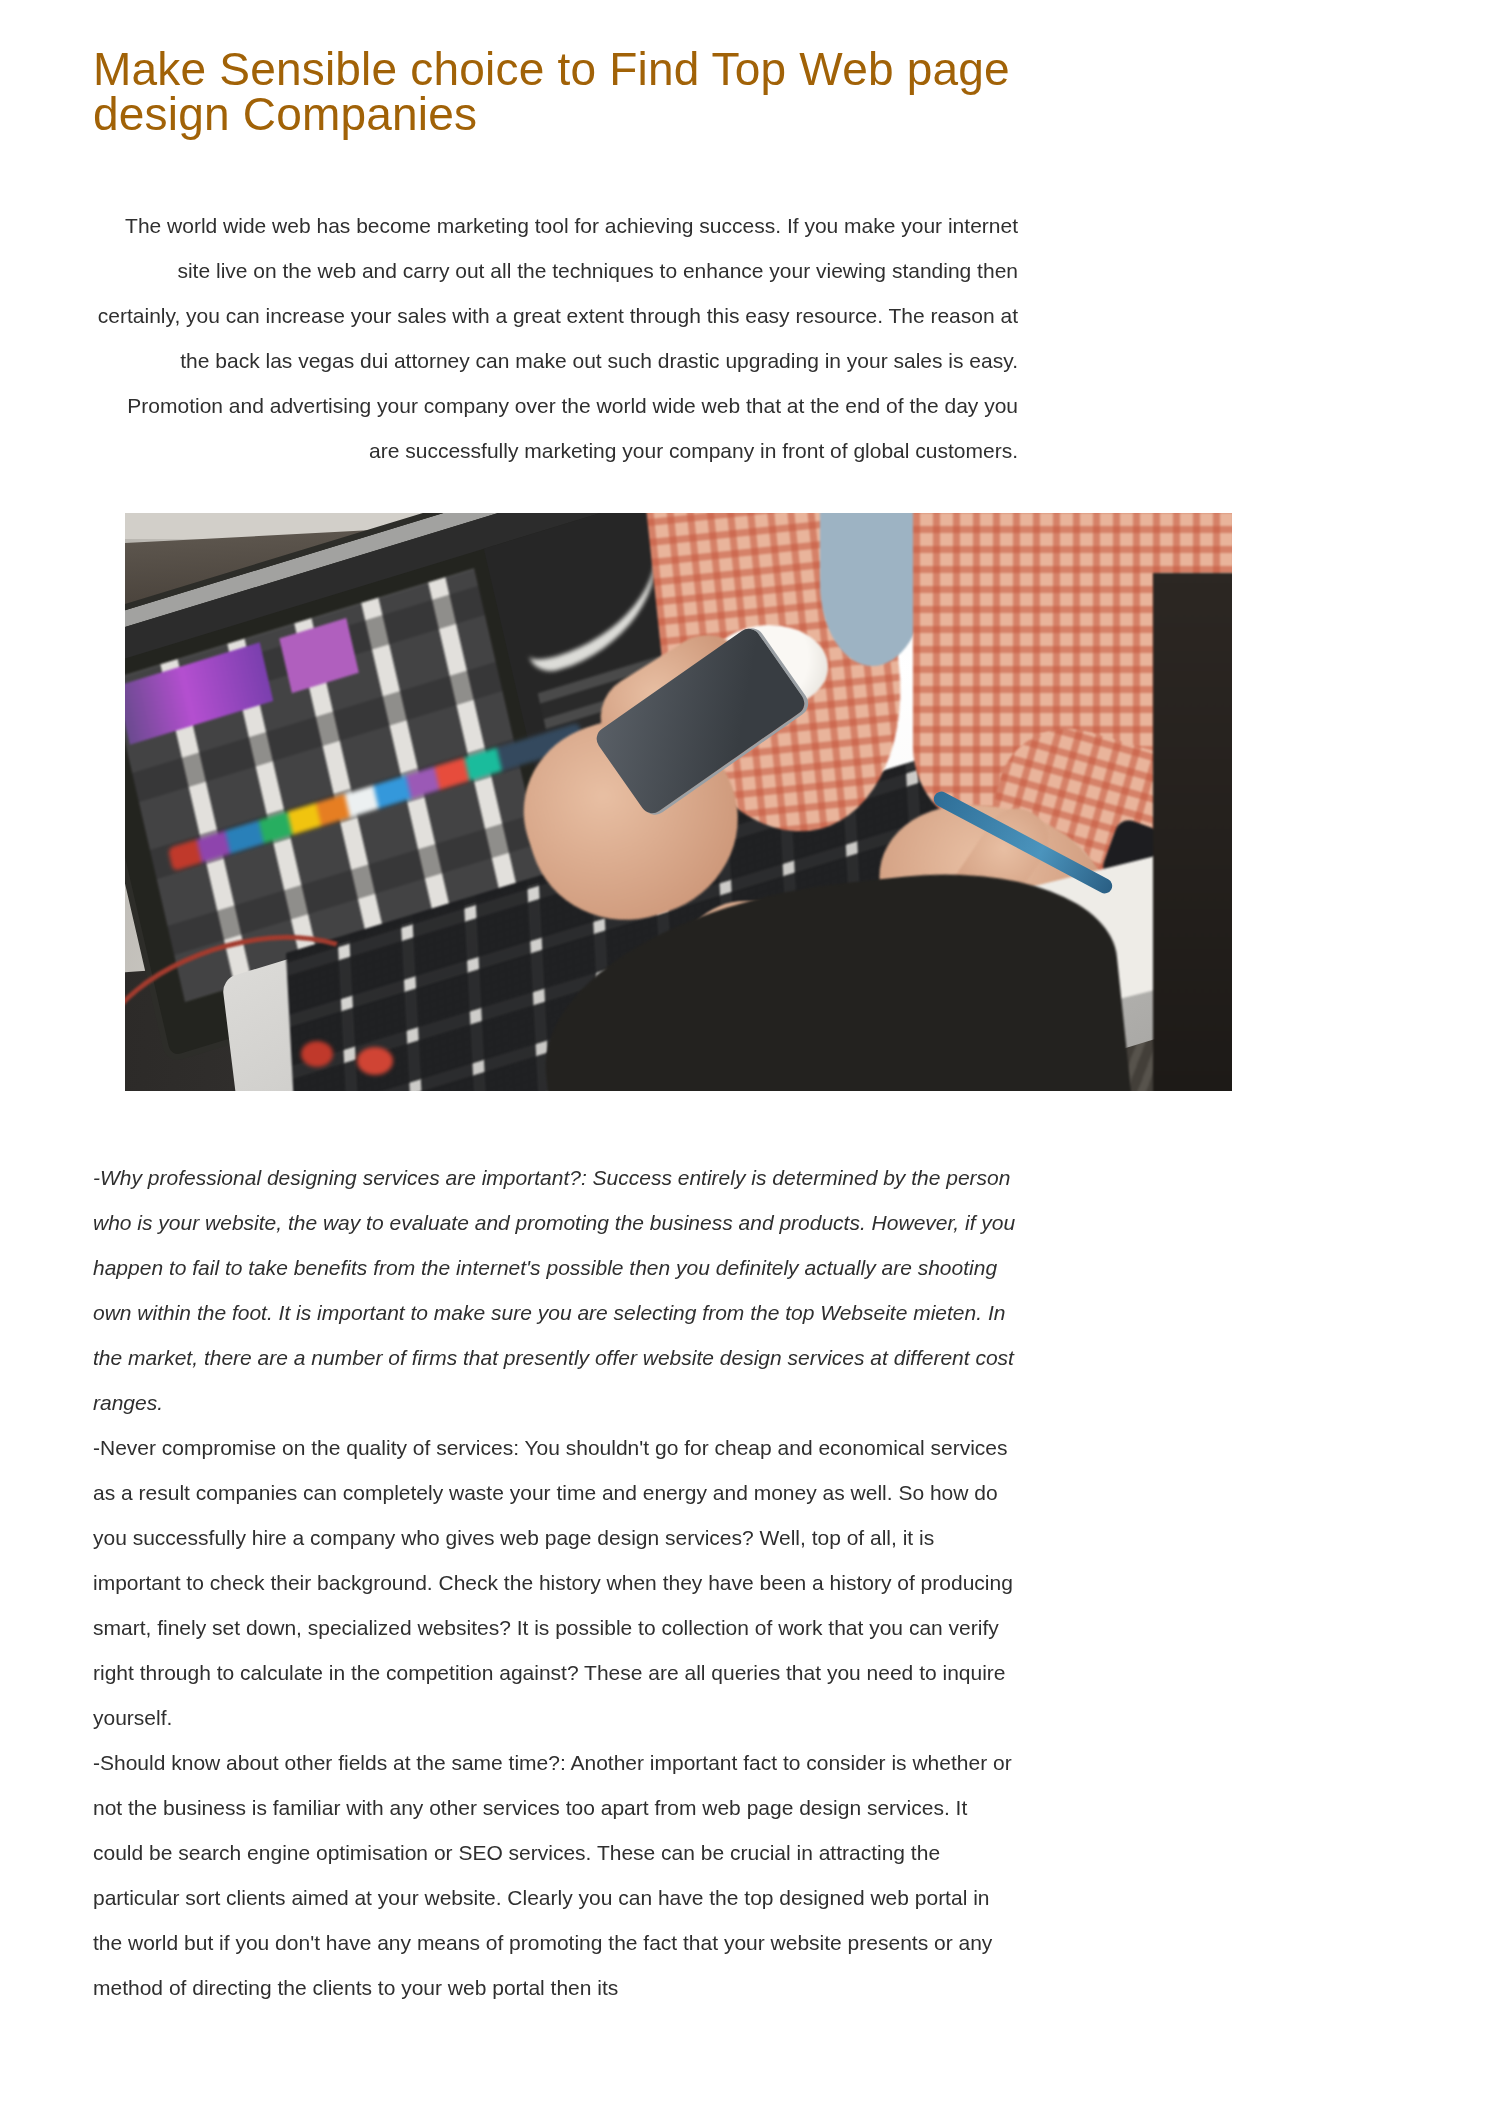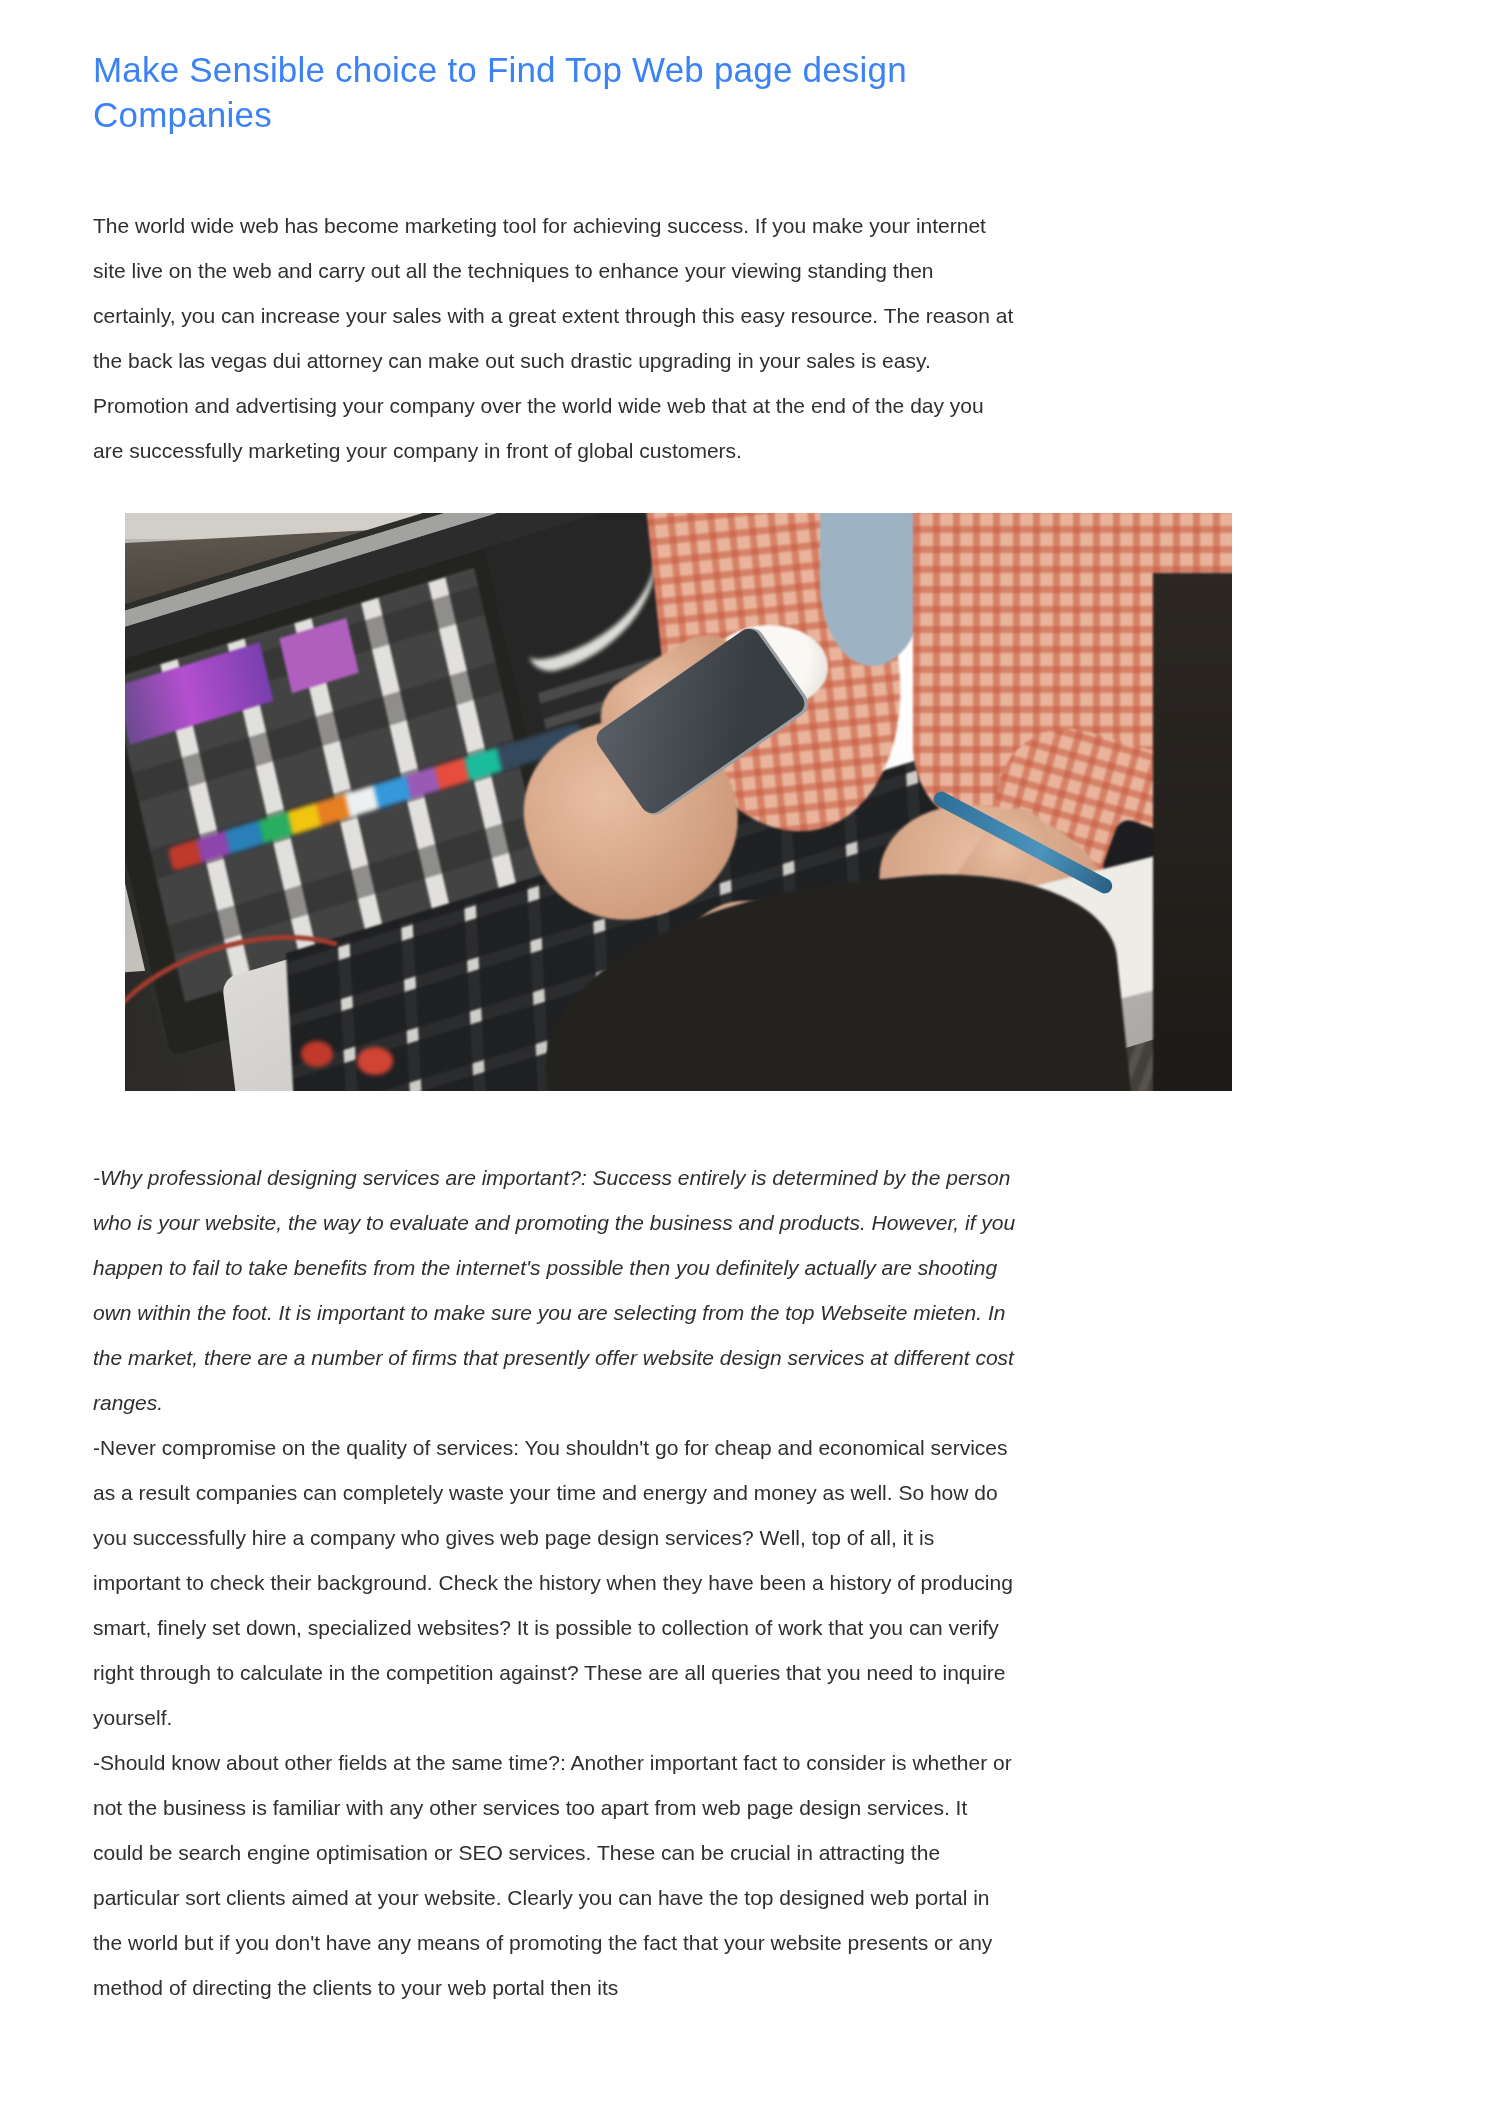"Make Sensible choice to Find" h1.title { color: #3b82f6 -> #a16207; font-size: 35px -> 46px }
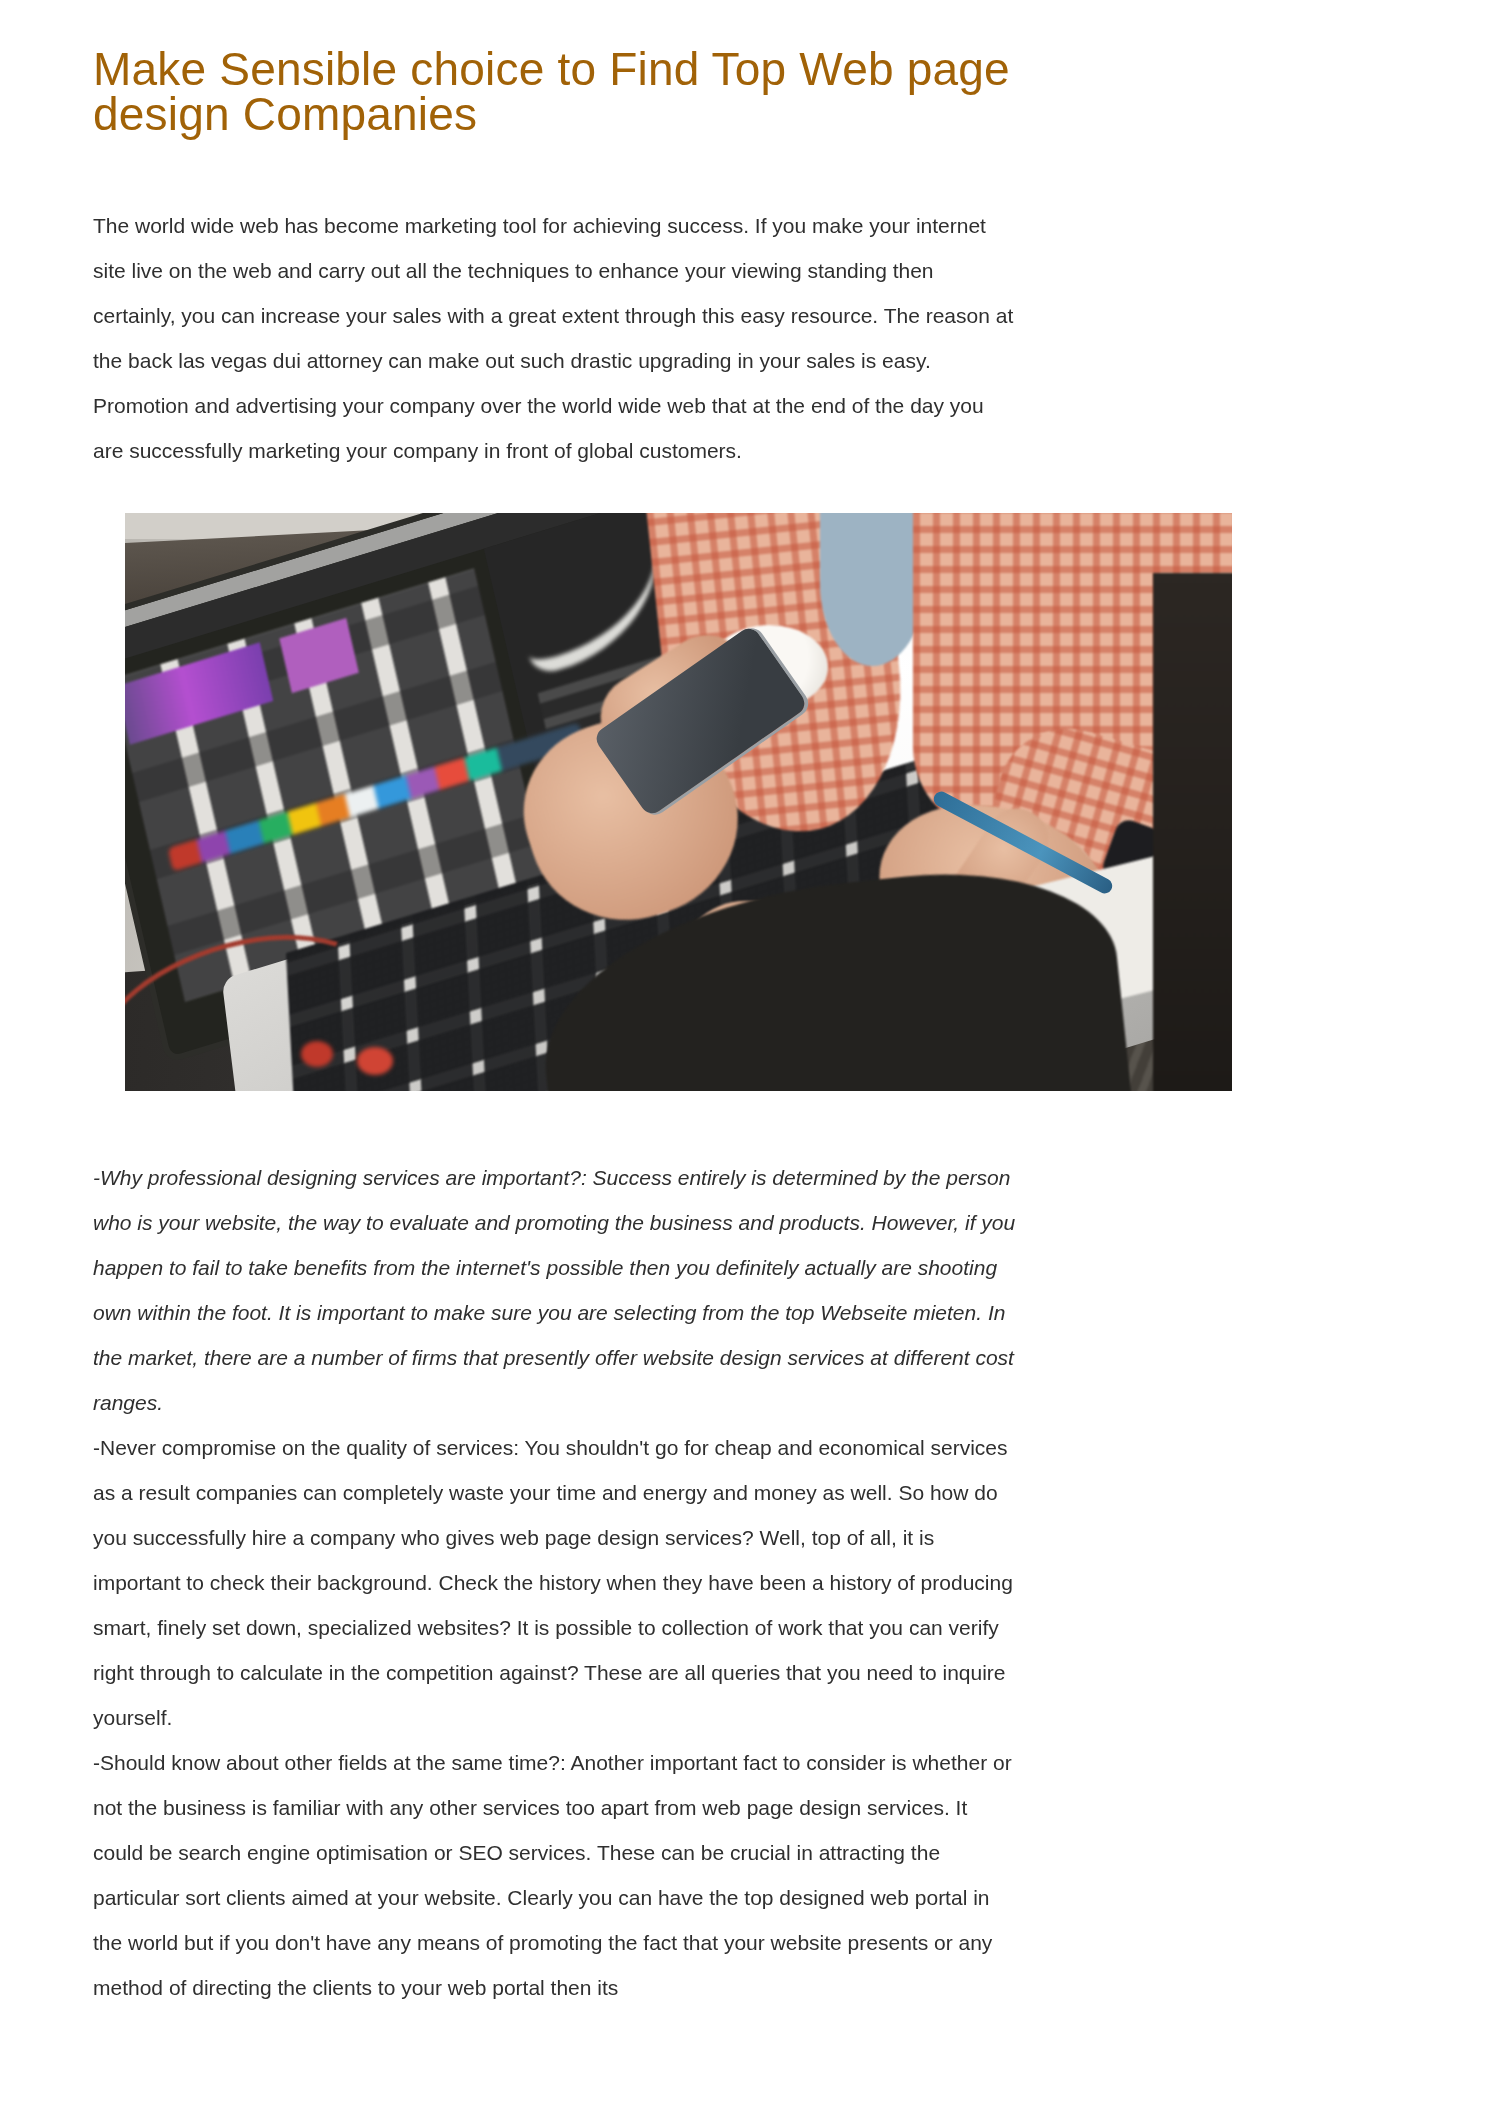"The world wide web has" p.intro { text-align: none -> right }
